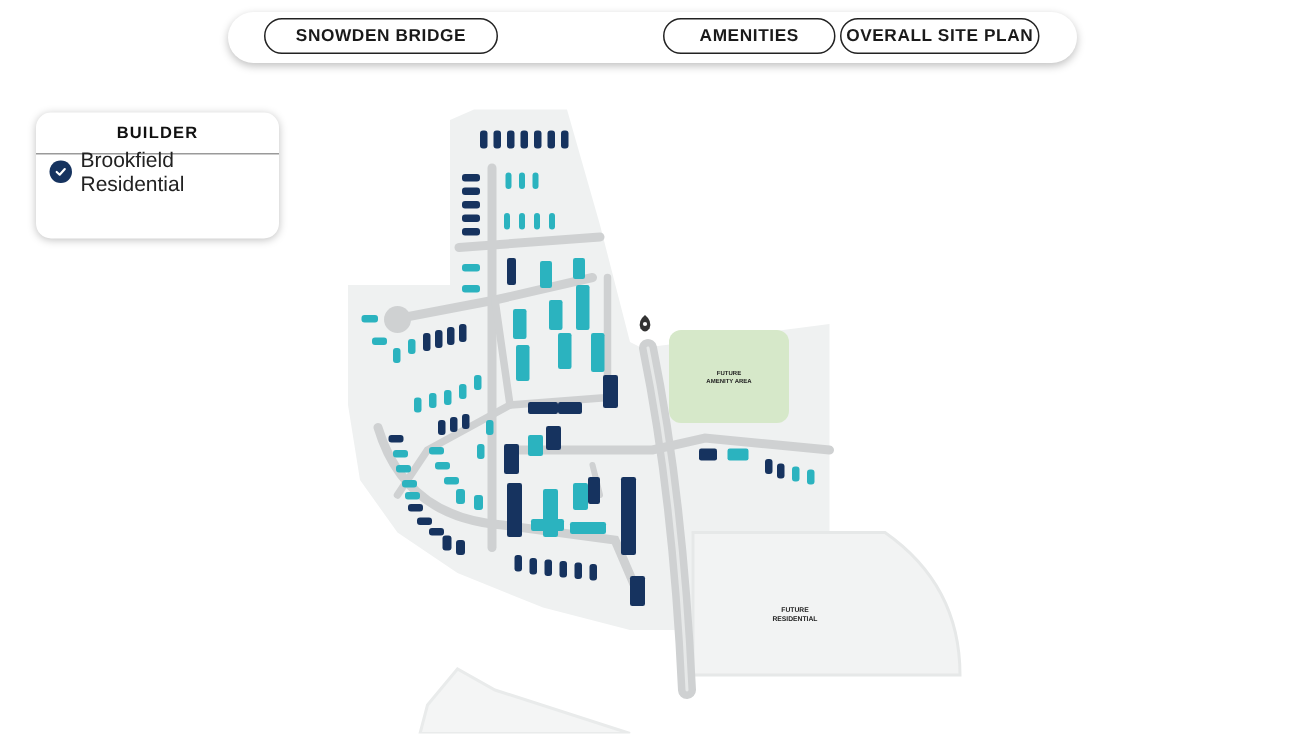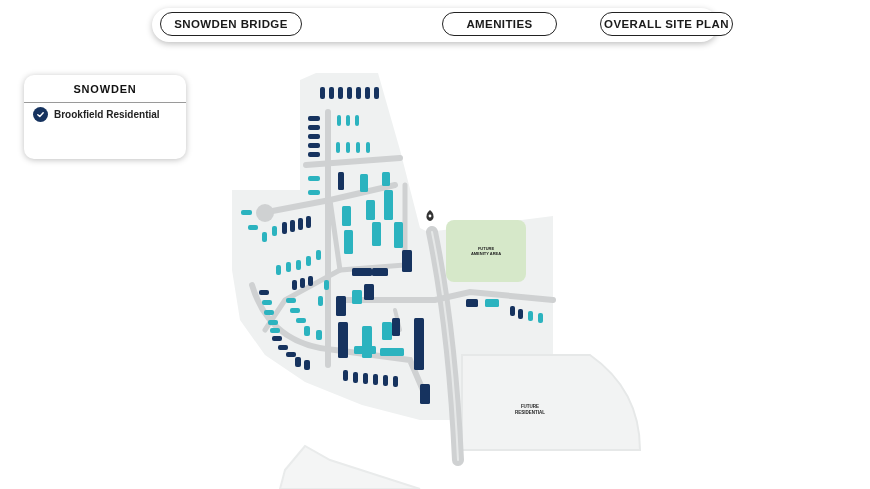"SNOWDEN BRIDGE" div.pill { left: 8px -> 24px; width: 142px -> 156px }
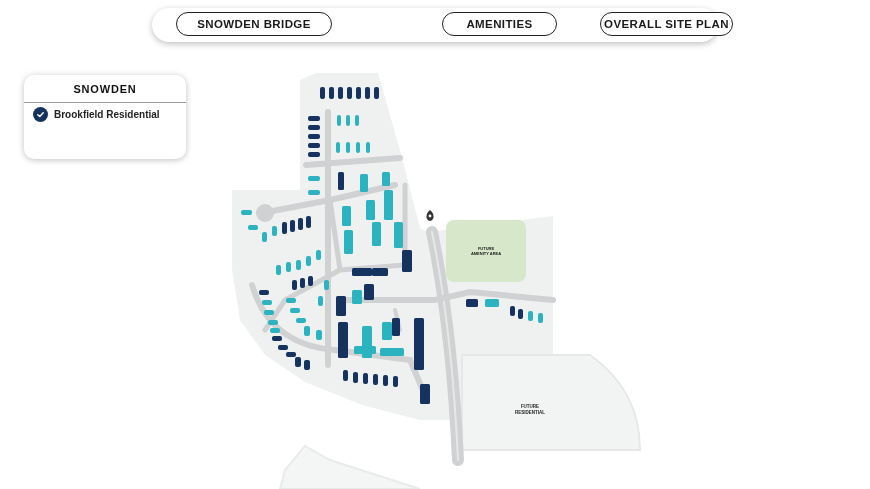"OVERALL SITE PLAN" div.pill { left: 448px -> 408px }
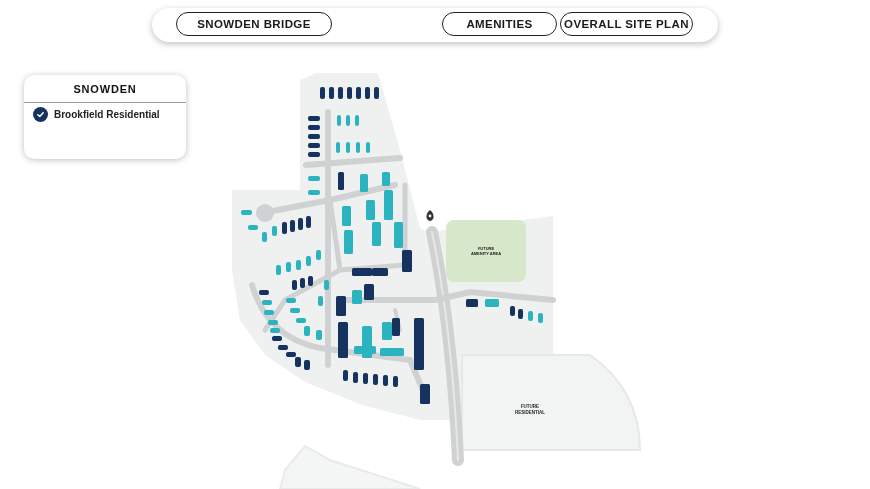"SNOWDEN" div.legend-title { text: SNOWDEN -> BUILDER }
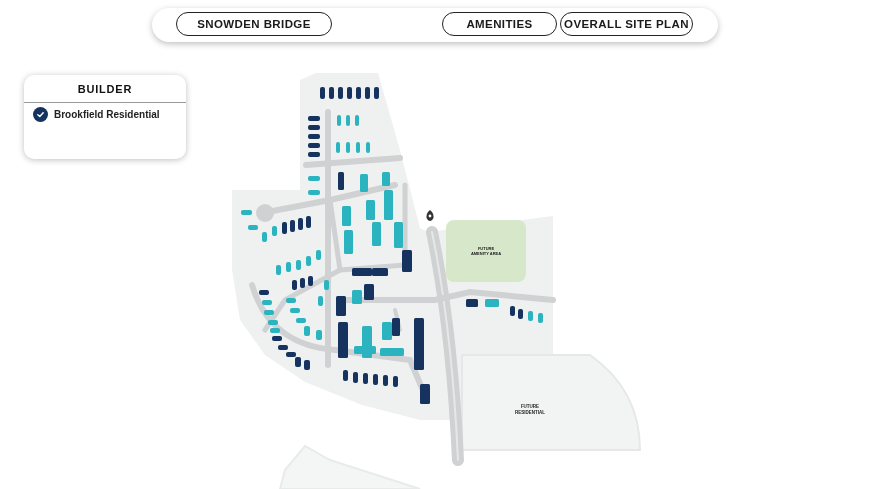"Brookfield Residential" .legend-item { font-size: 10px -> 14px; font-weight: bold -> none }
